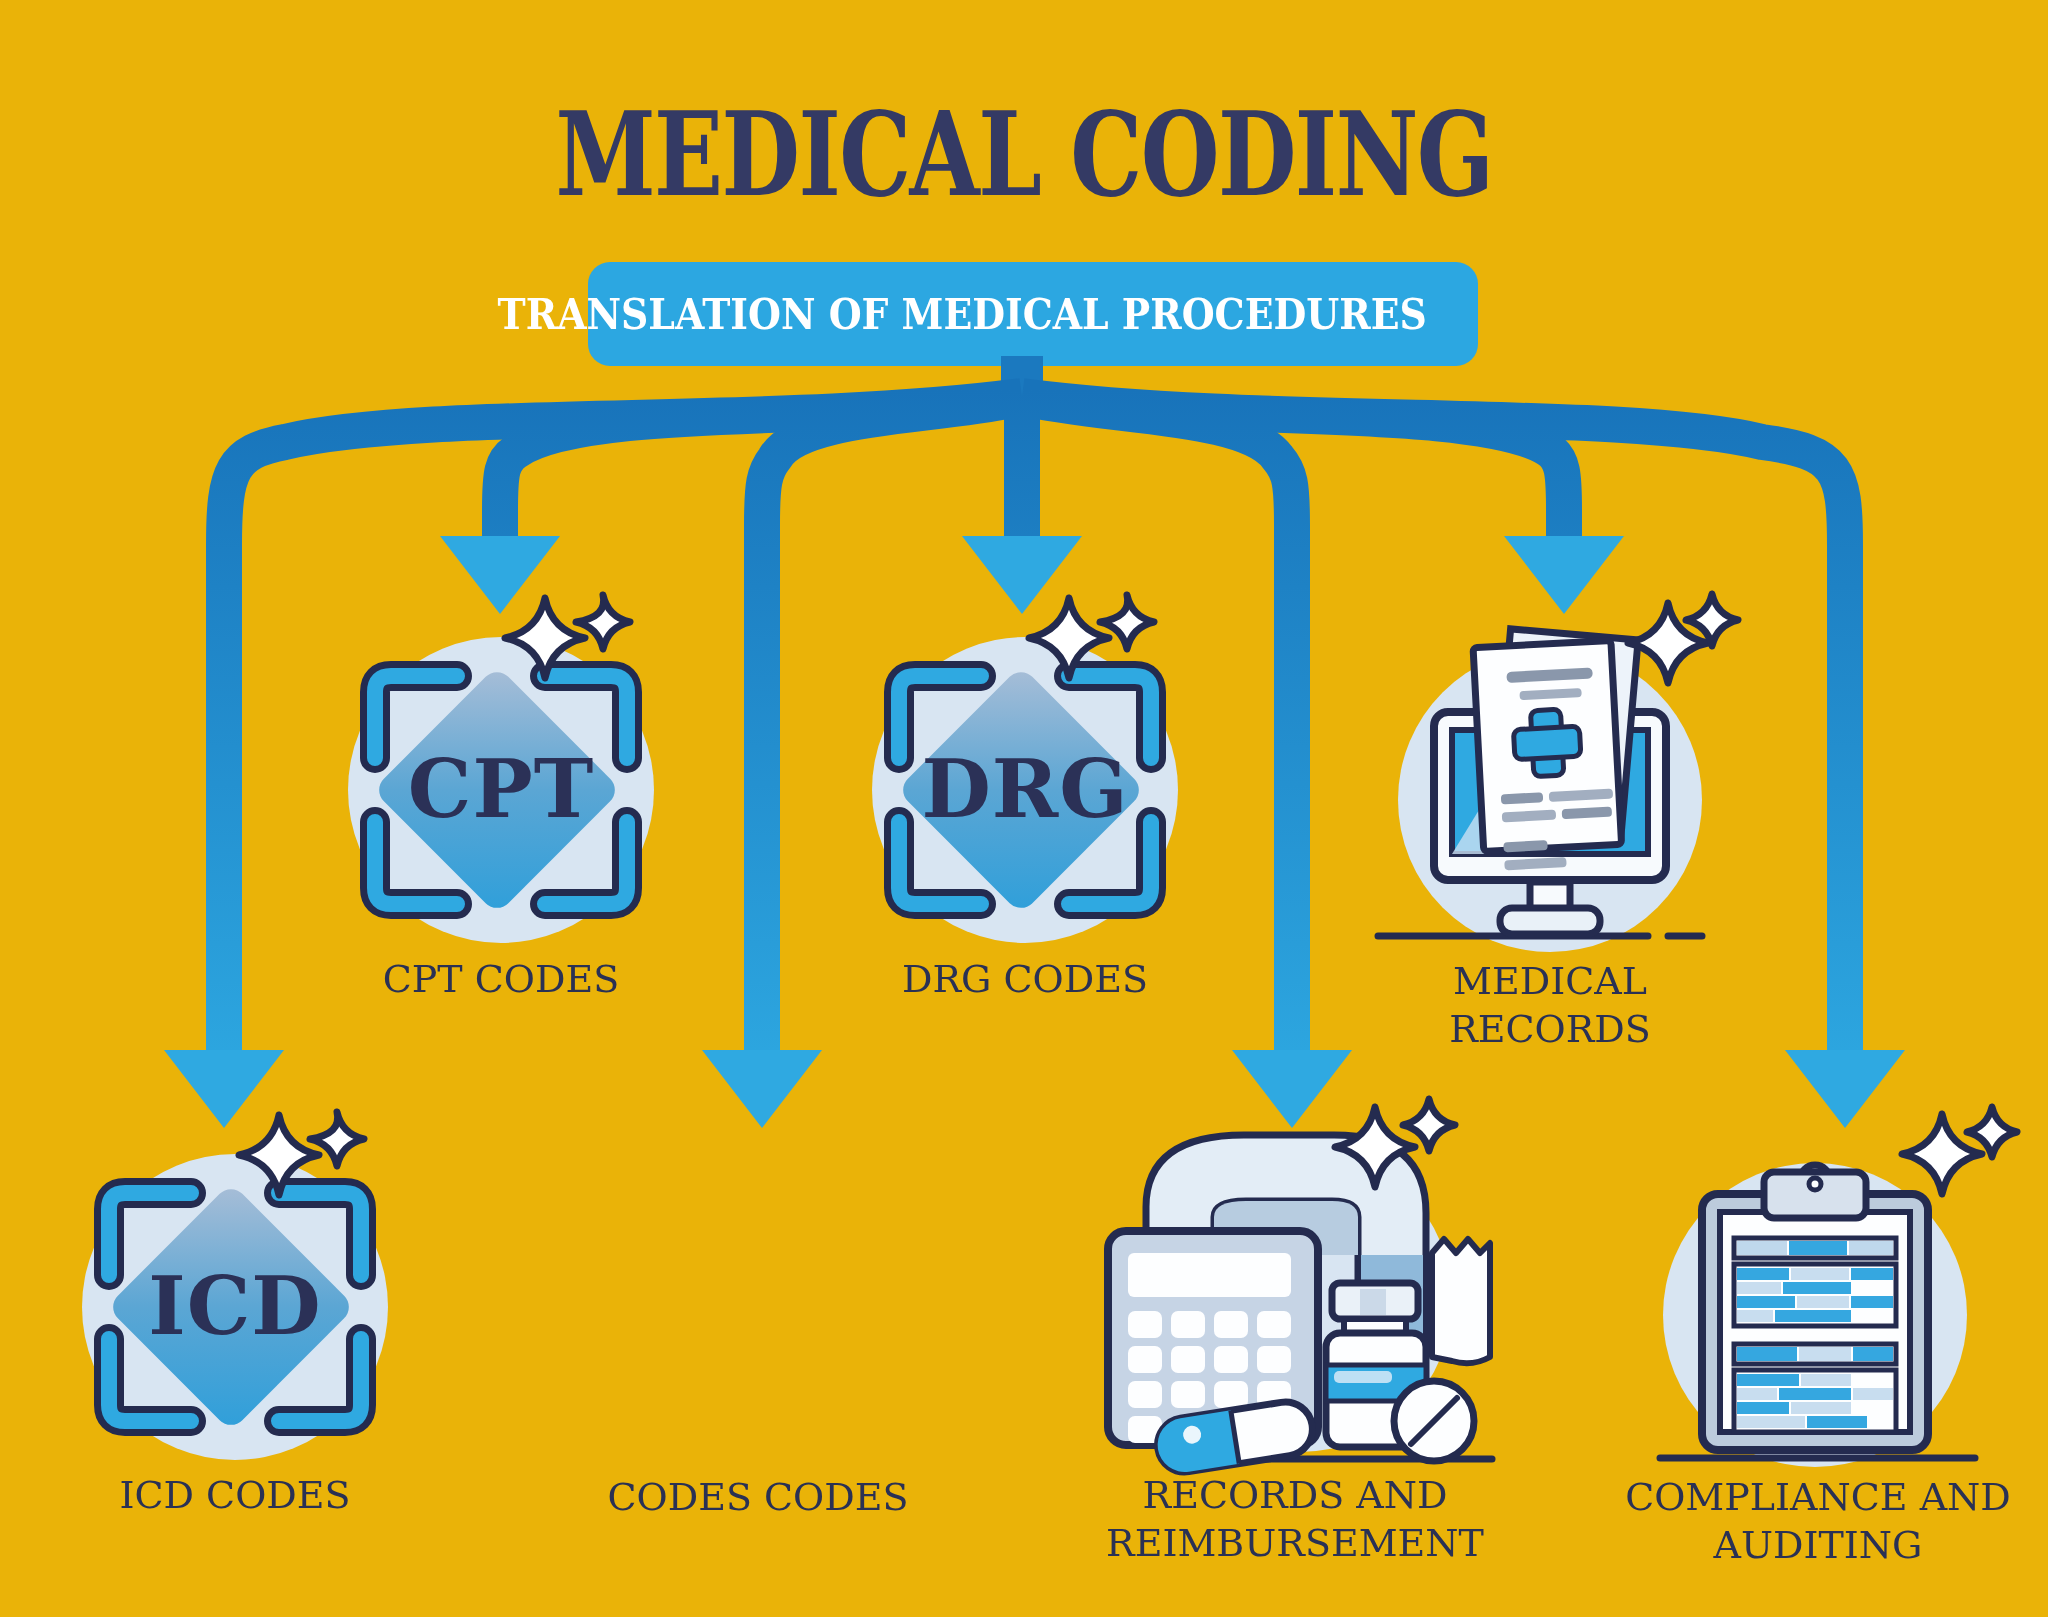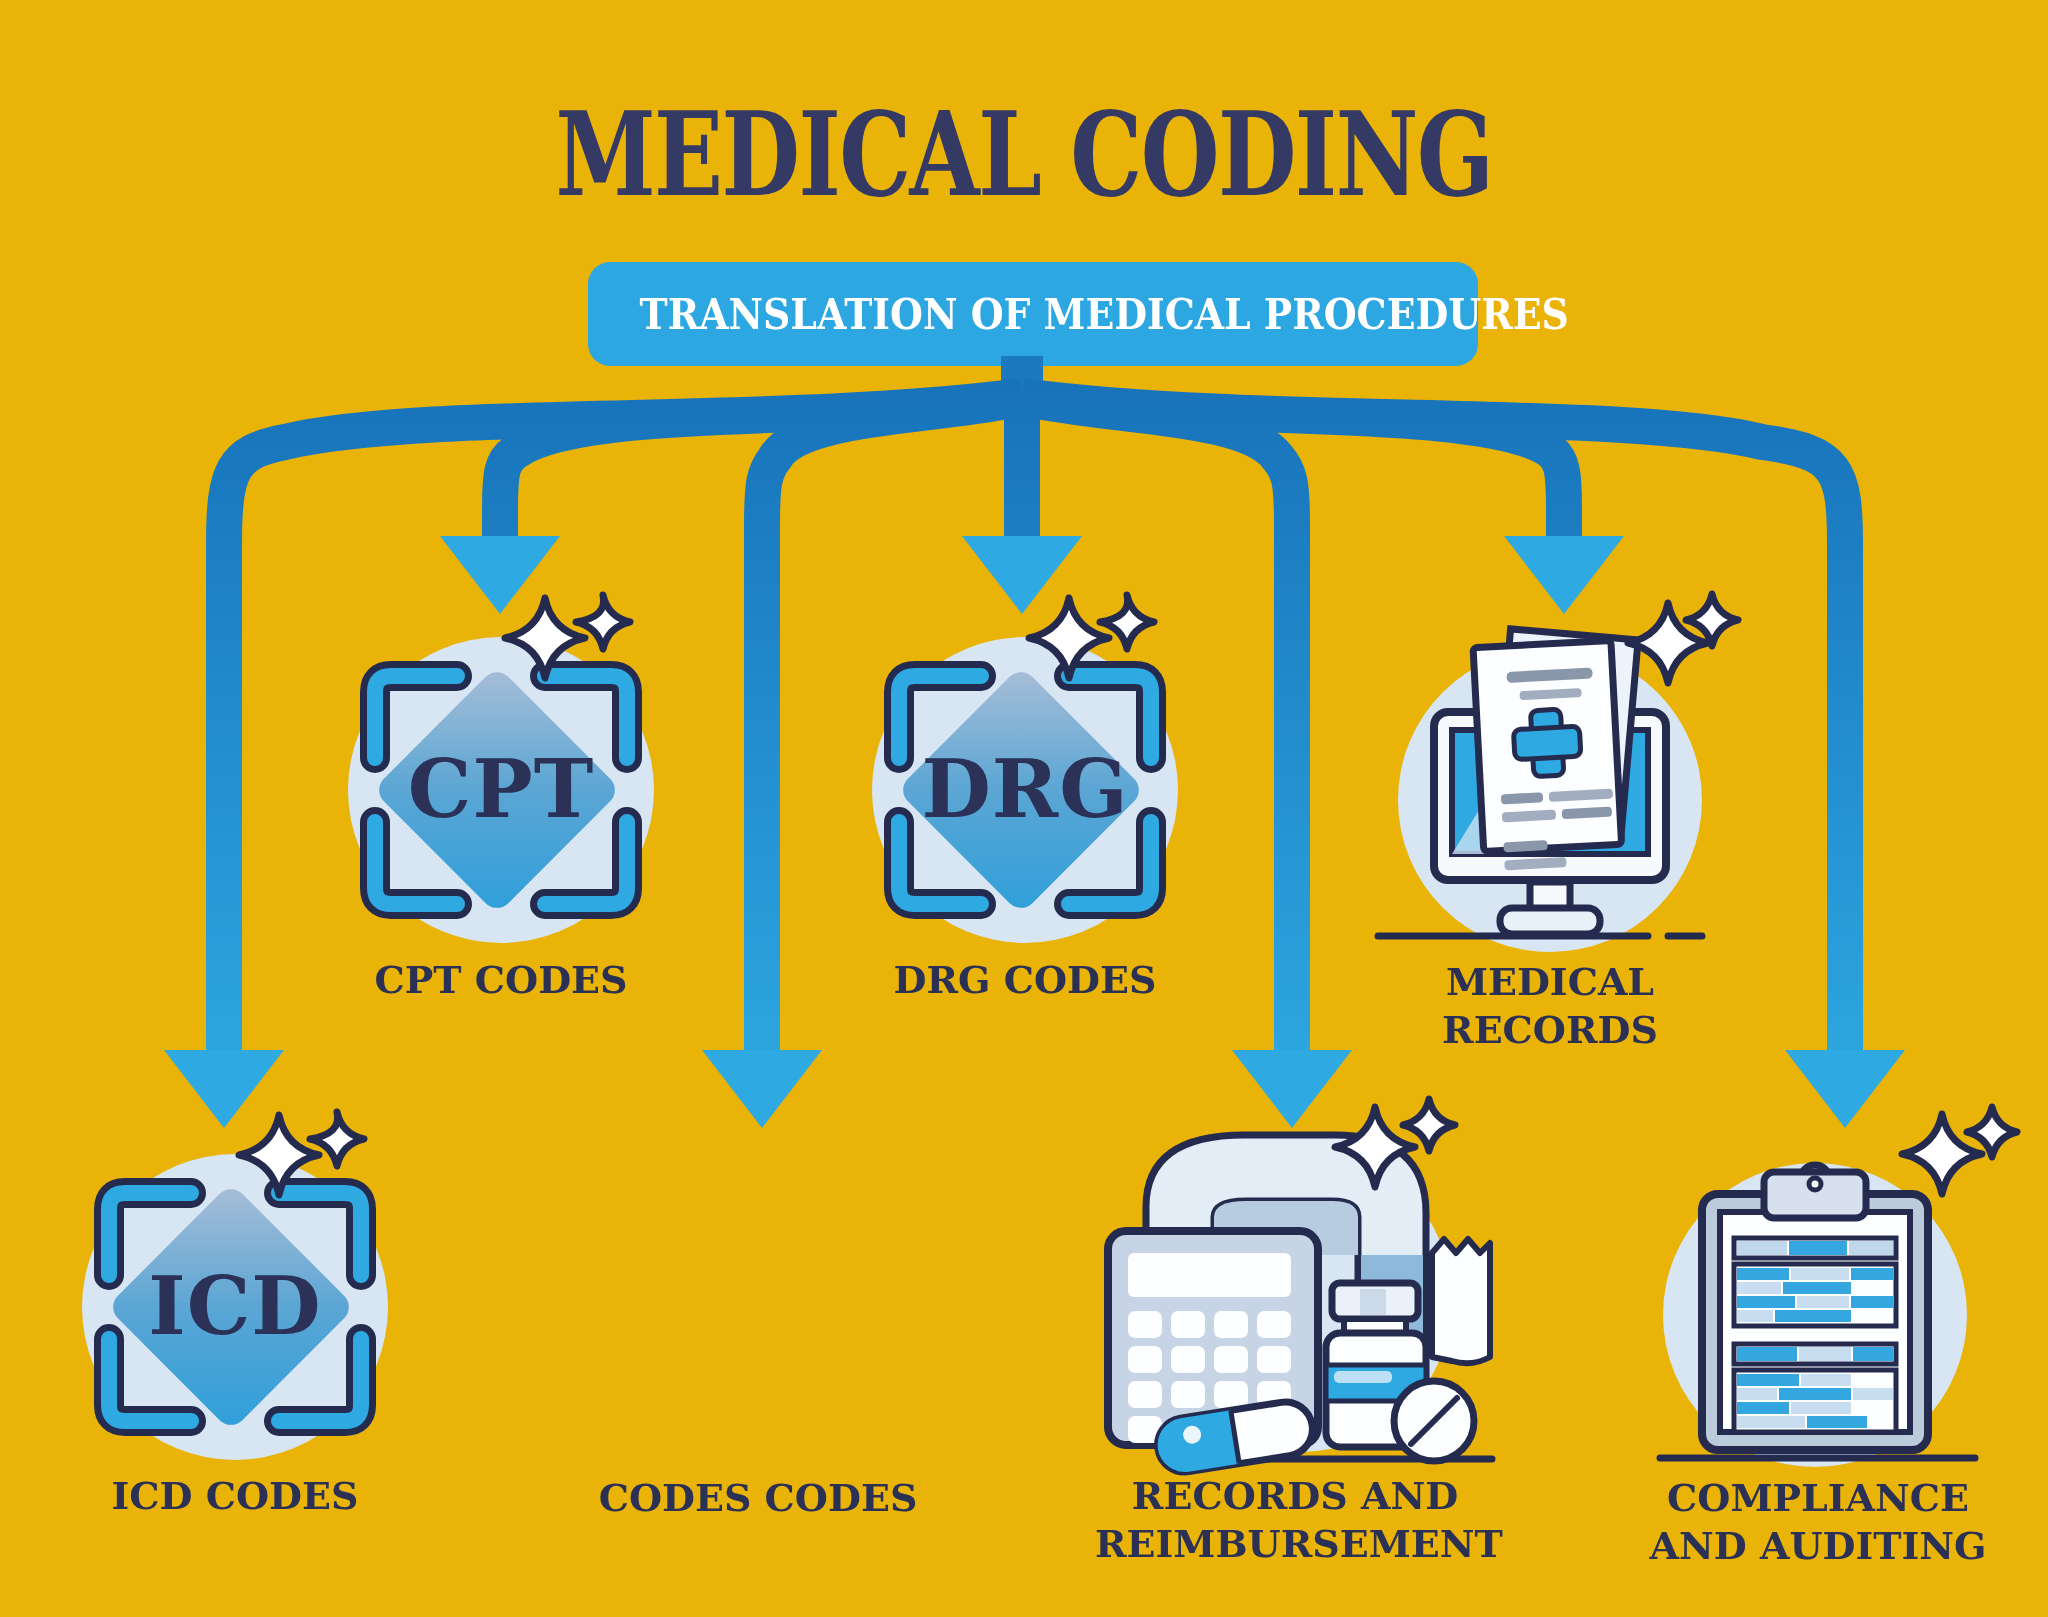"TRANSLATION OF MEDICAL PROCEDURES" .banner { justify-content: flex-start -> flex-end }
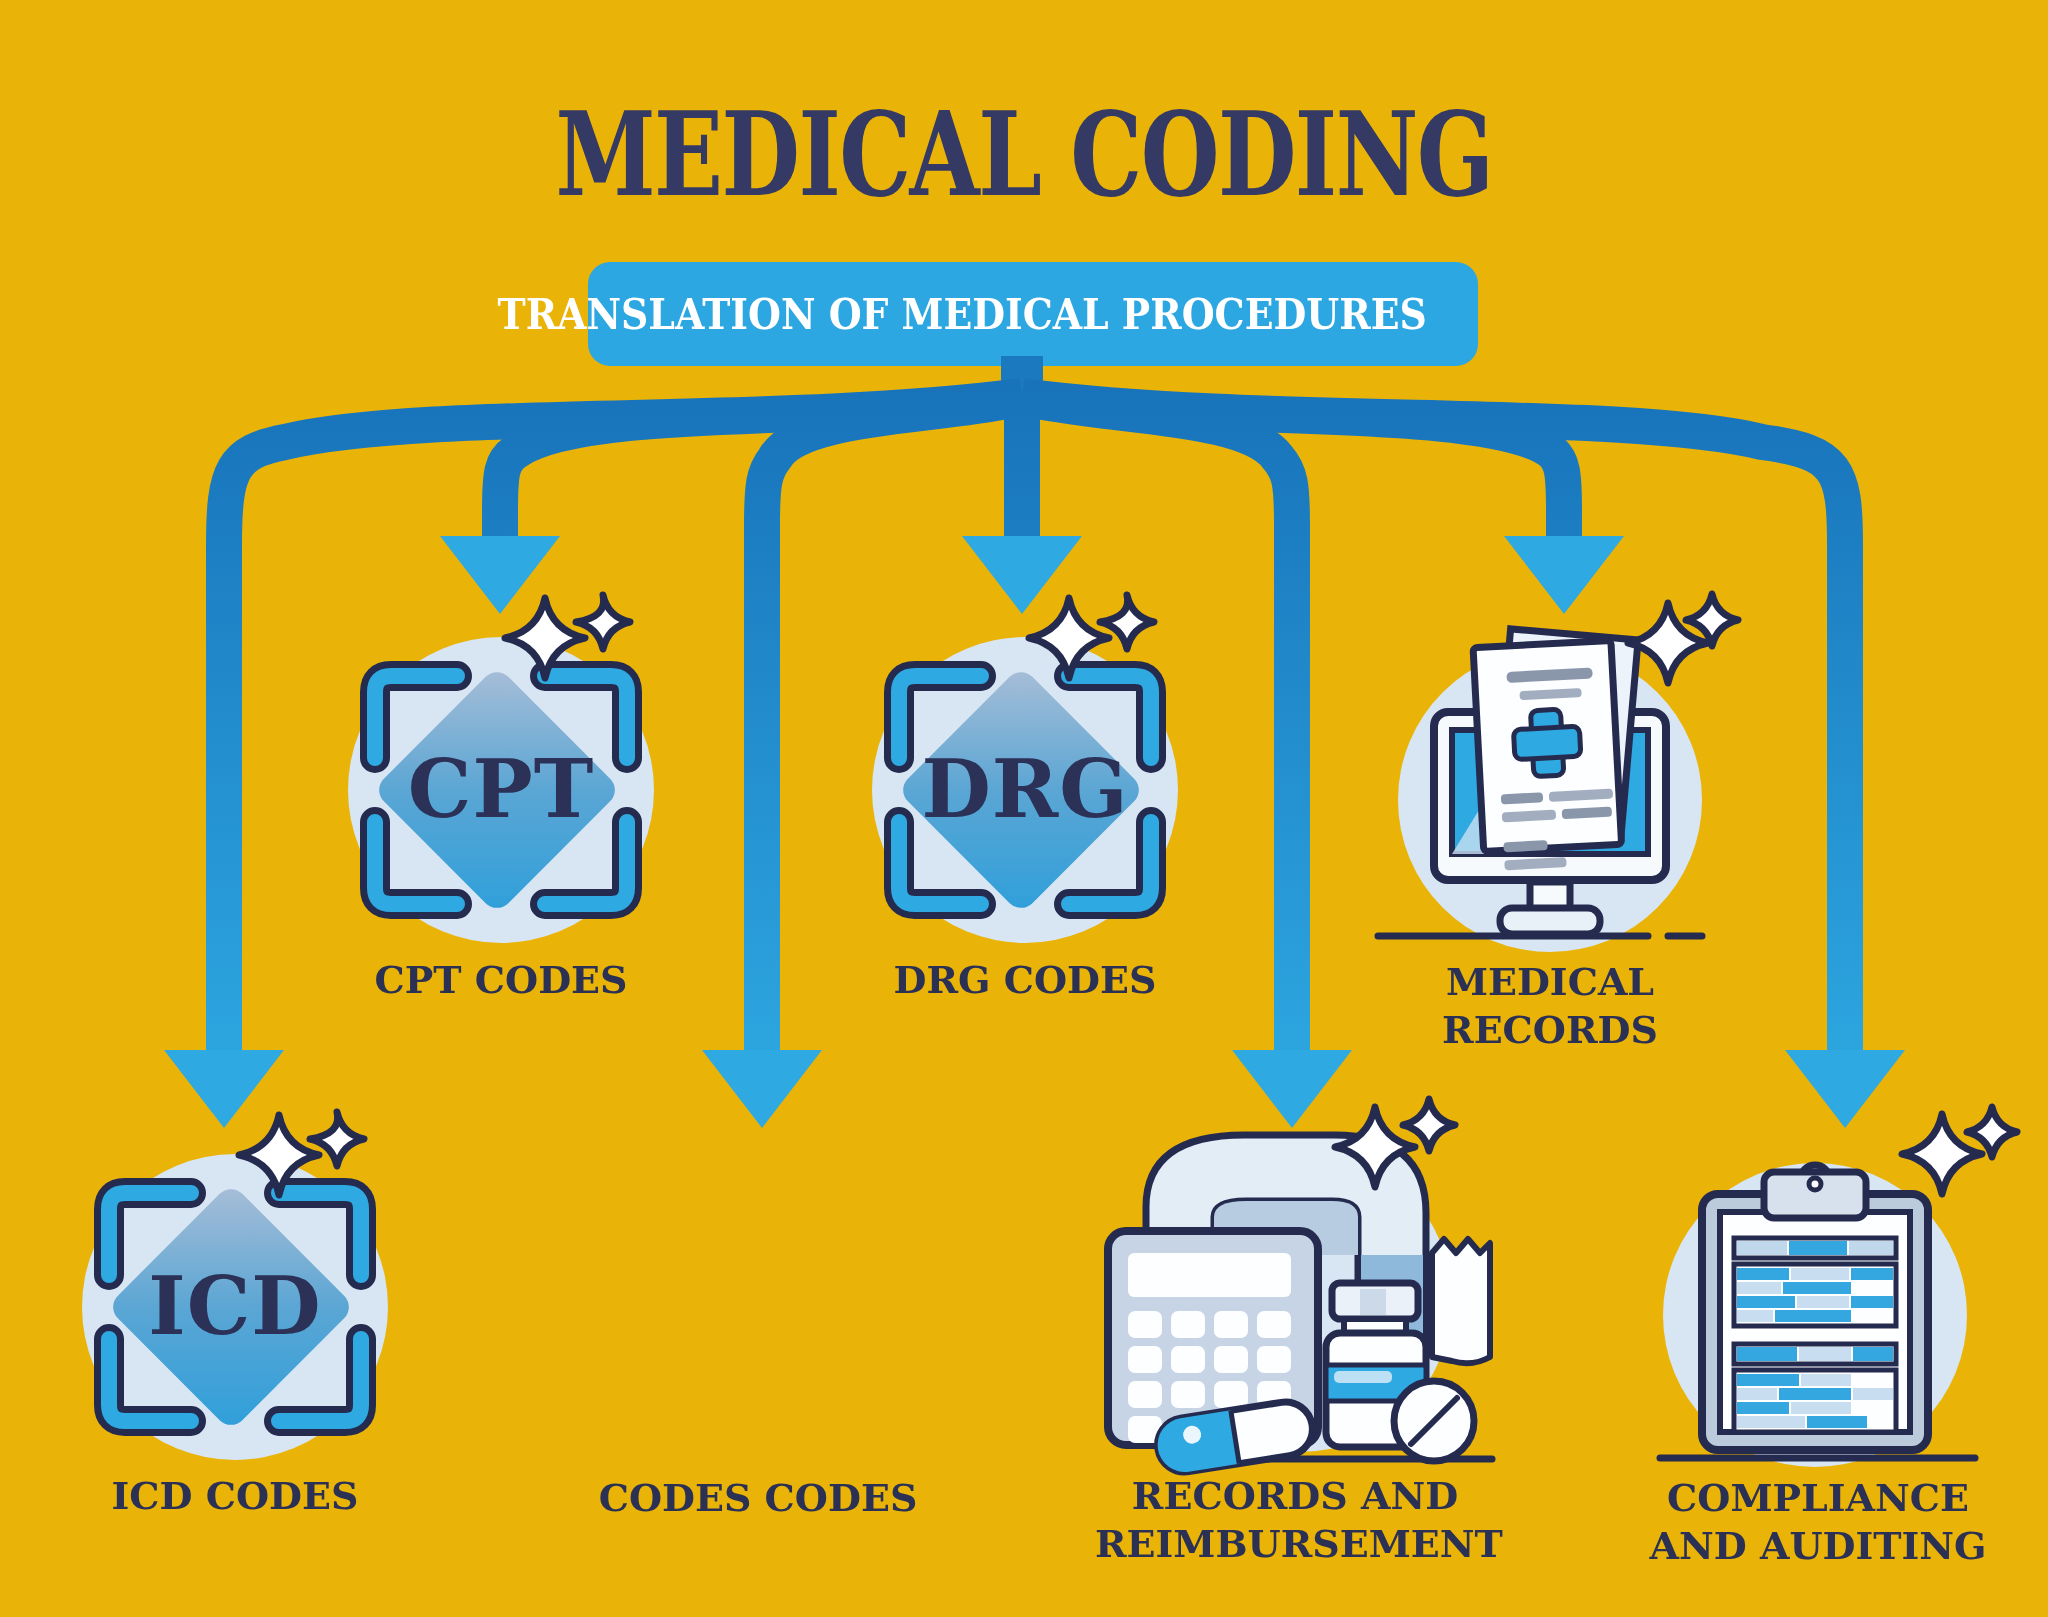"CPT CODES" .node-label { font-weight: bold -> normal }
